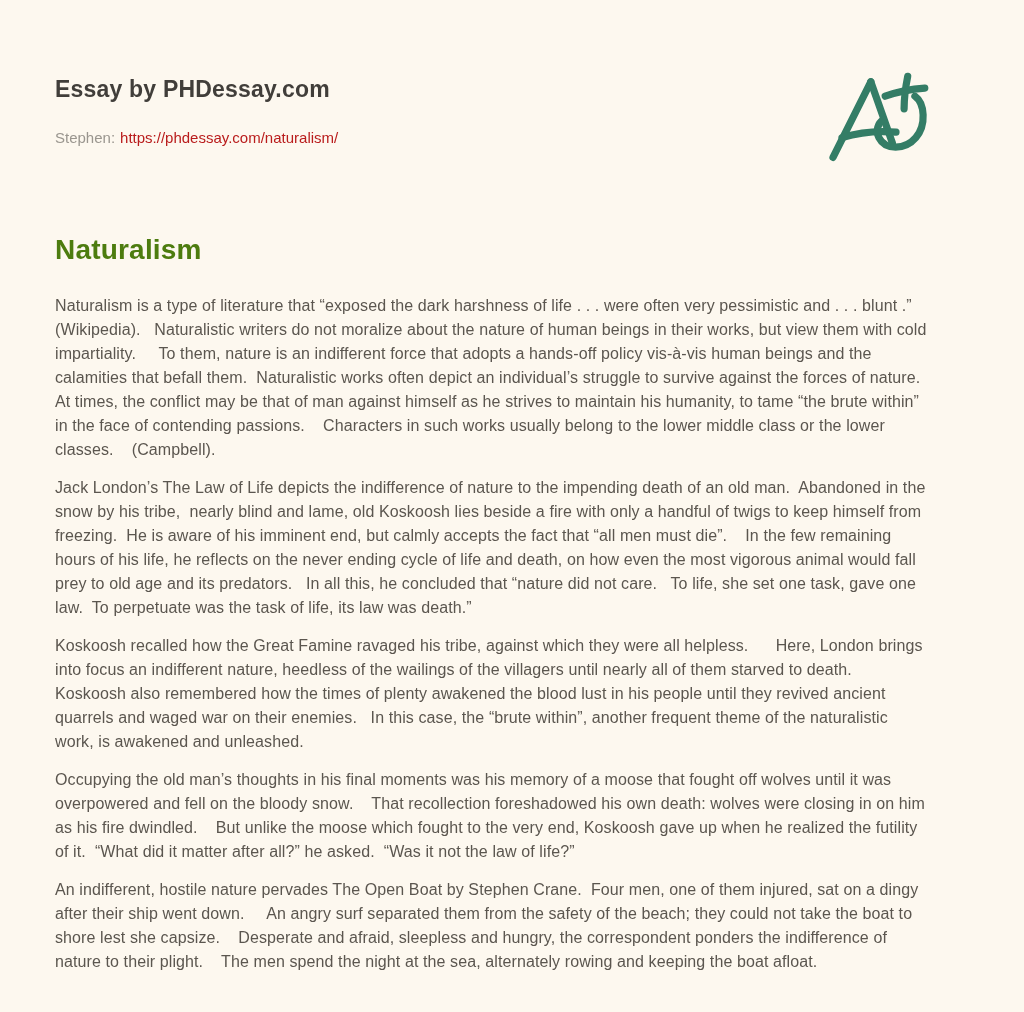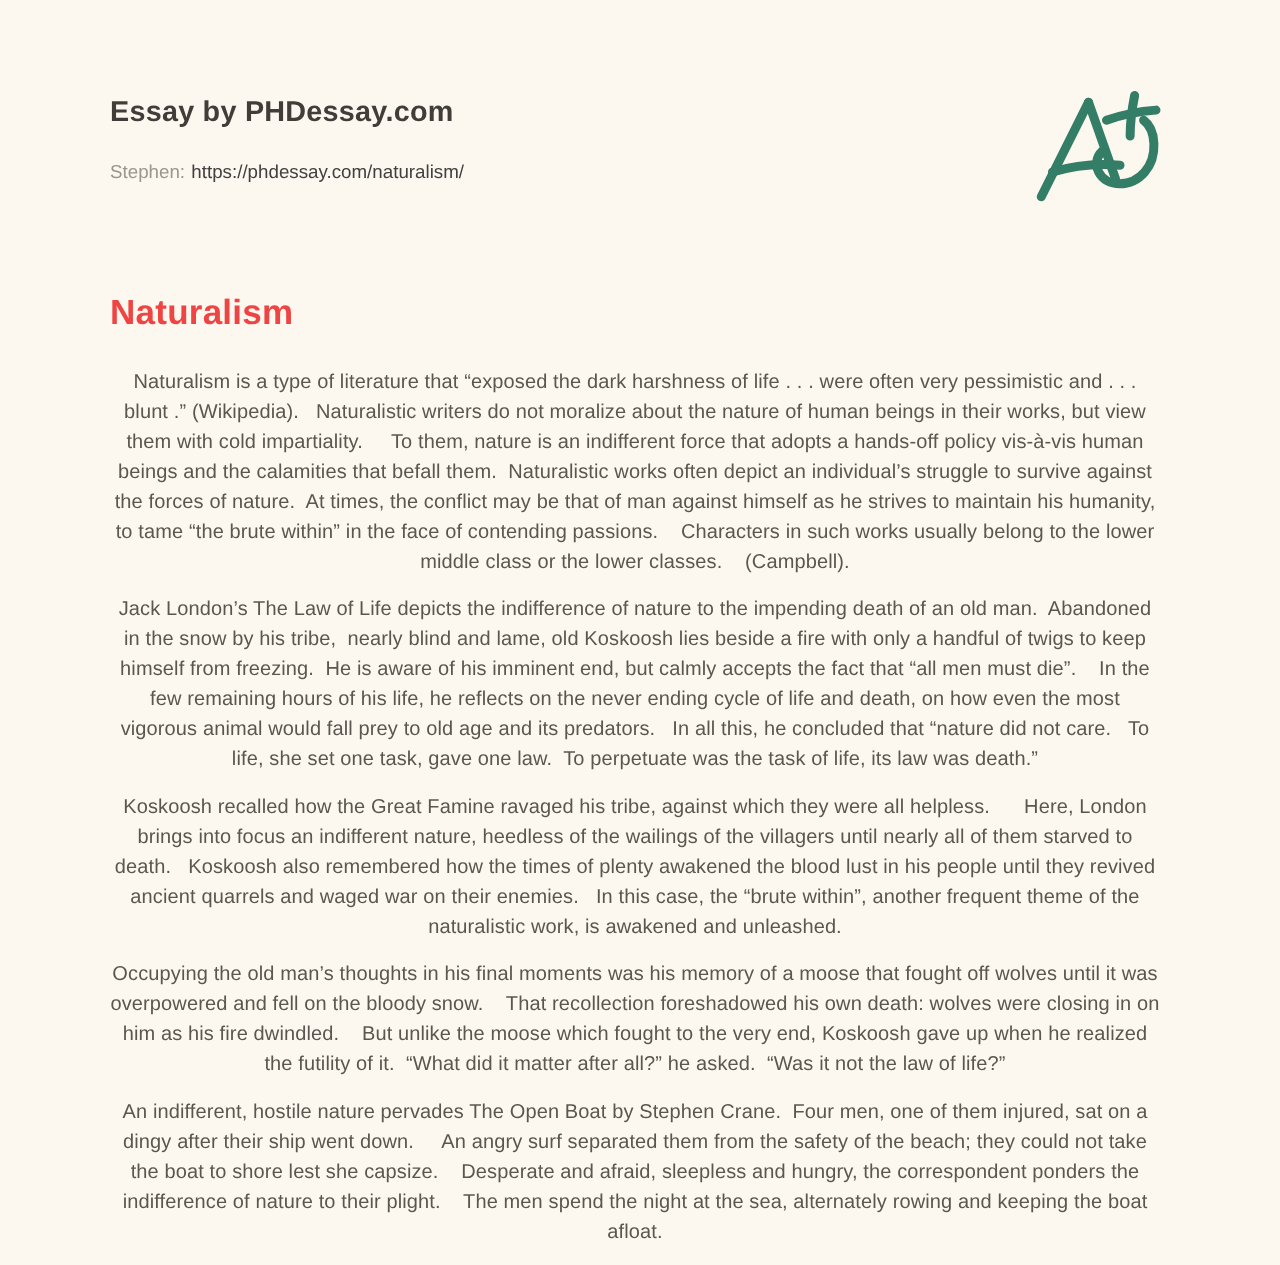"Essay by PHDessay.com" .page { padding: 76px 96px 0 88px -> 76px 96px 0 55px }
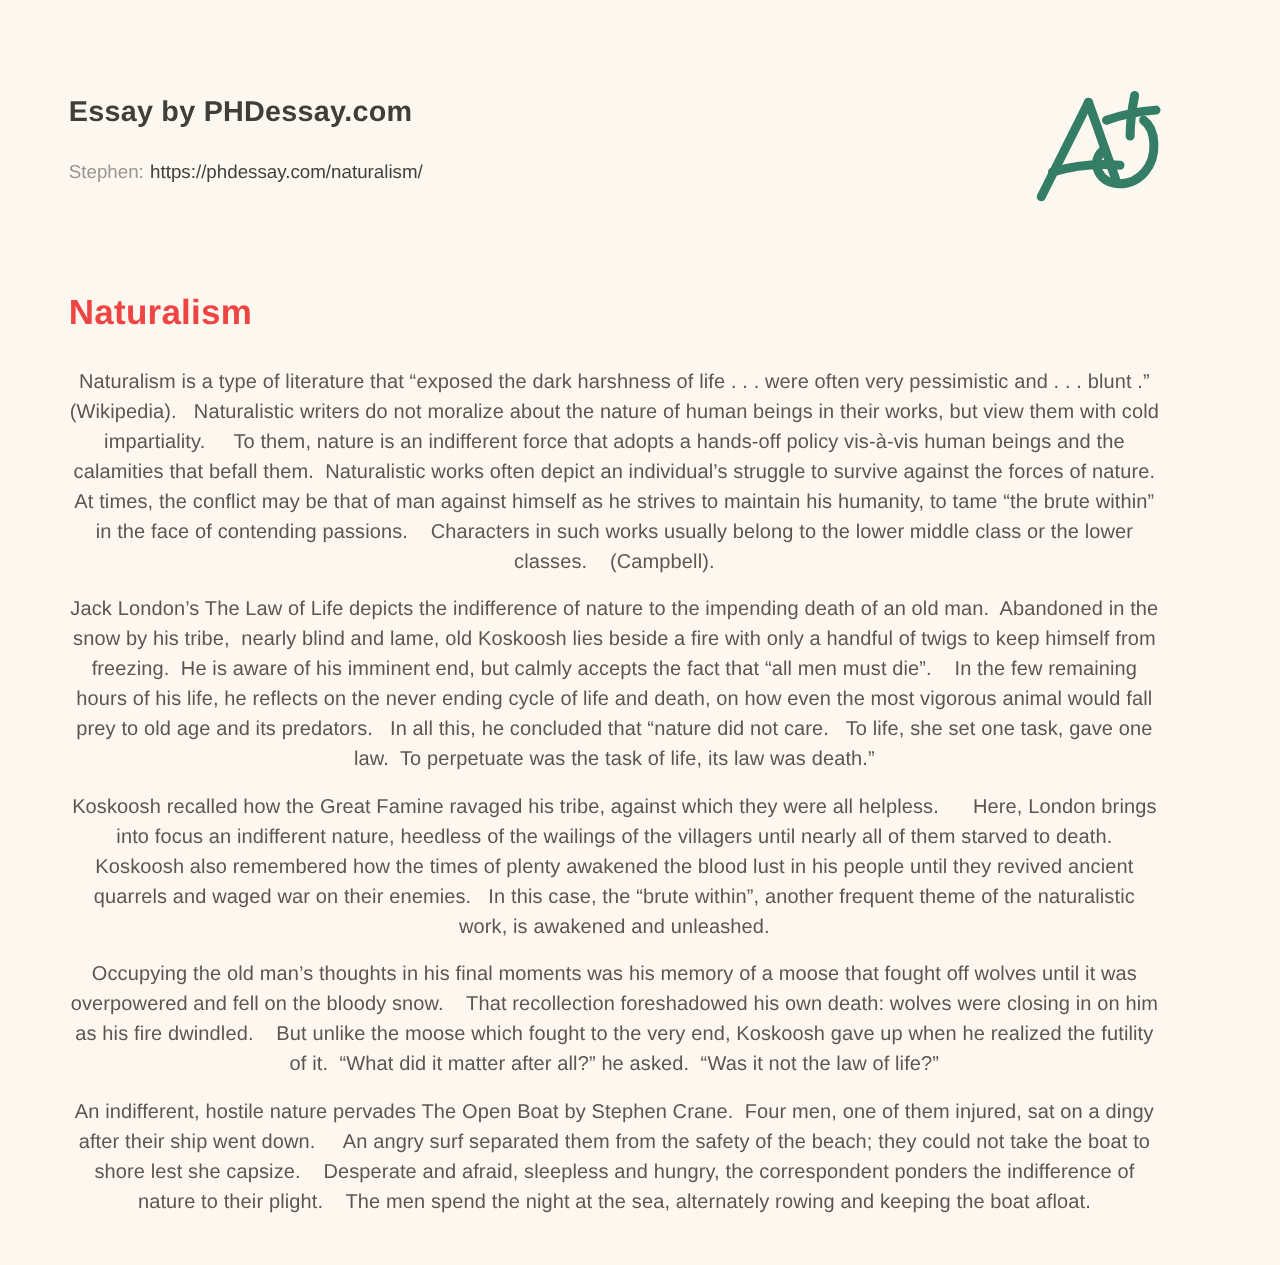"https://phdessay.com/naturalism/" .source-link { color: #404040 -> #b91c1c }
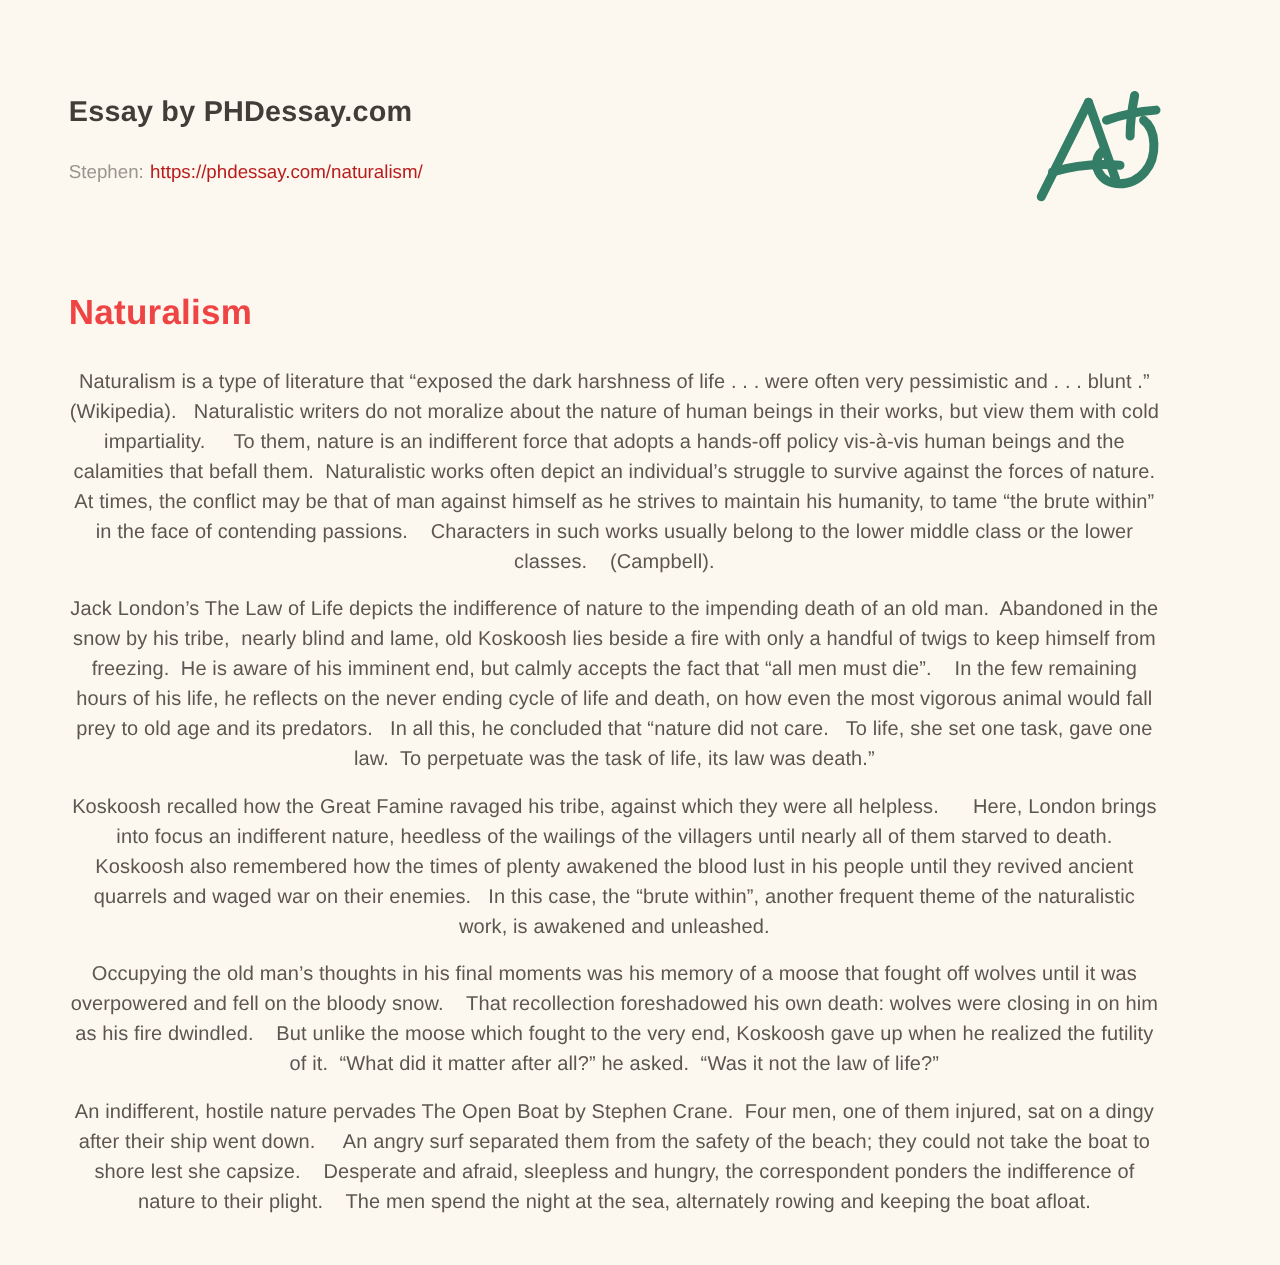"Naturalism" .essay-title { color: #ef4444 -> #4d7c0f }
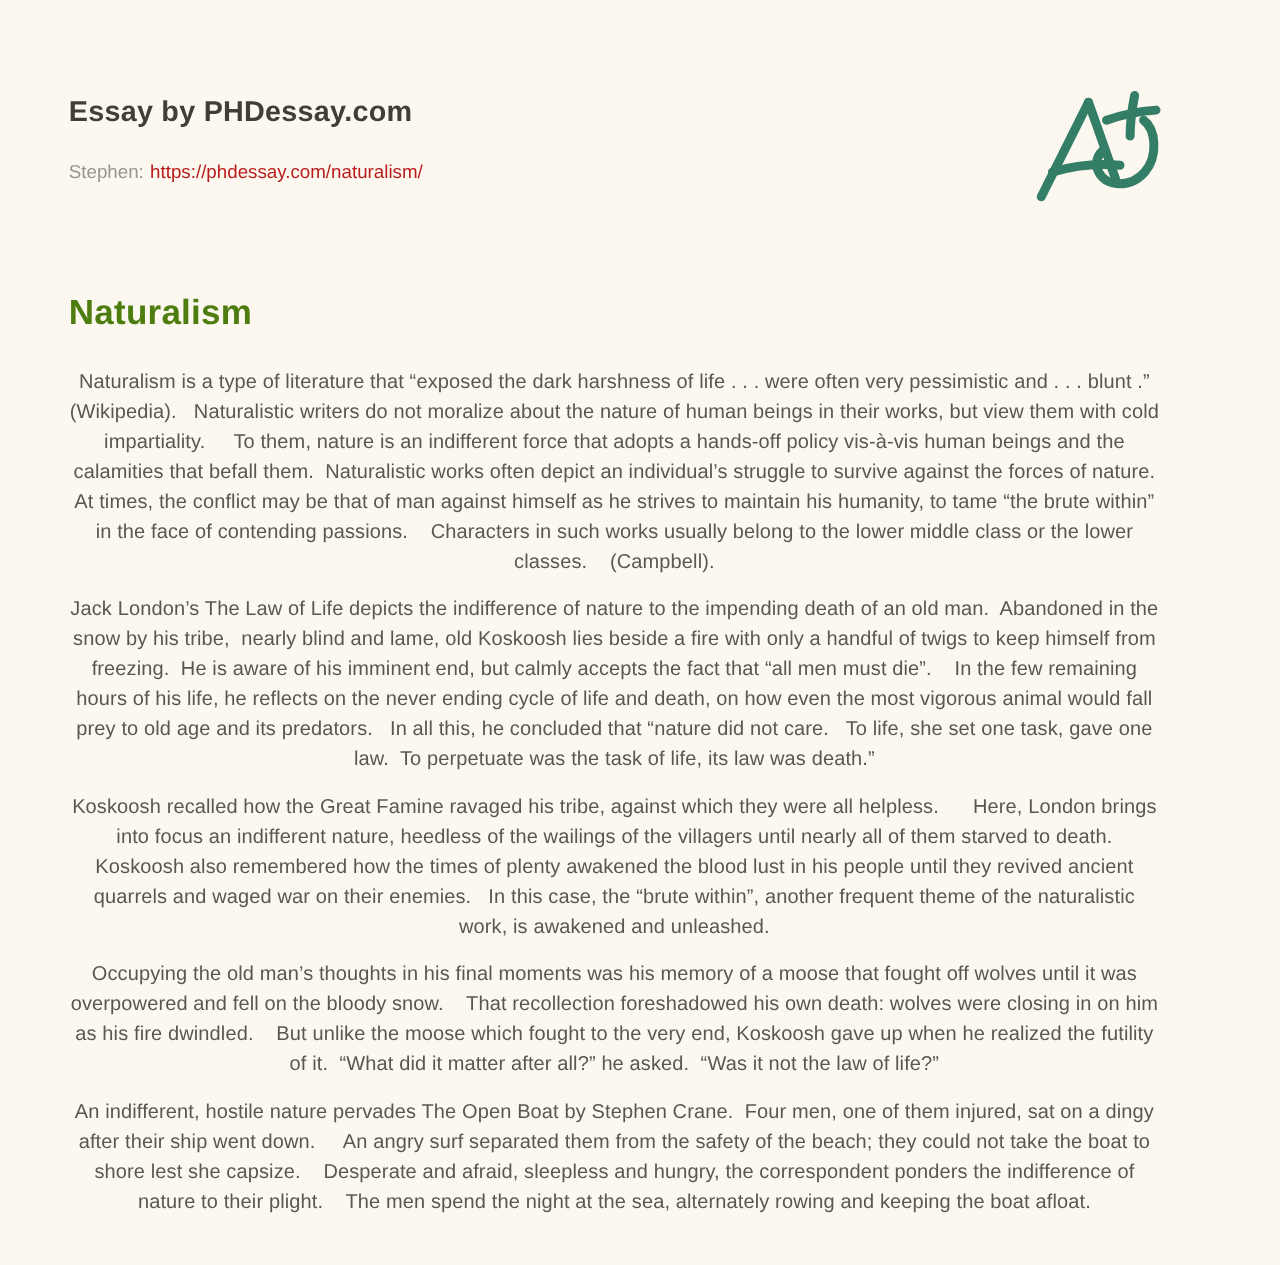"Naturalism is a type of" .essay-body { text-align: center -> none }
